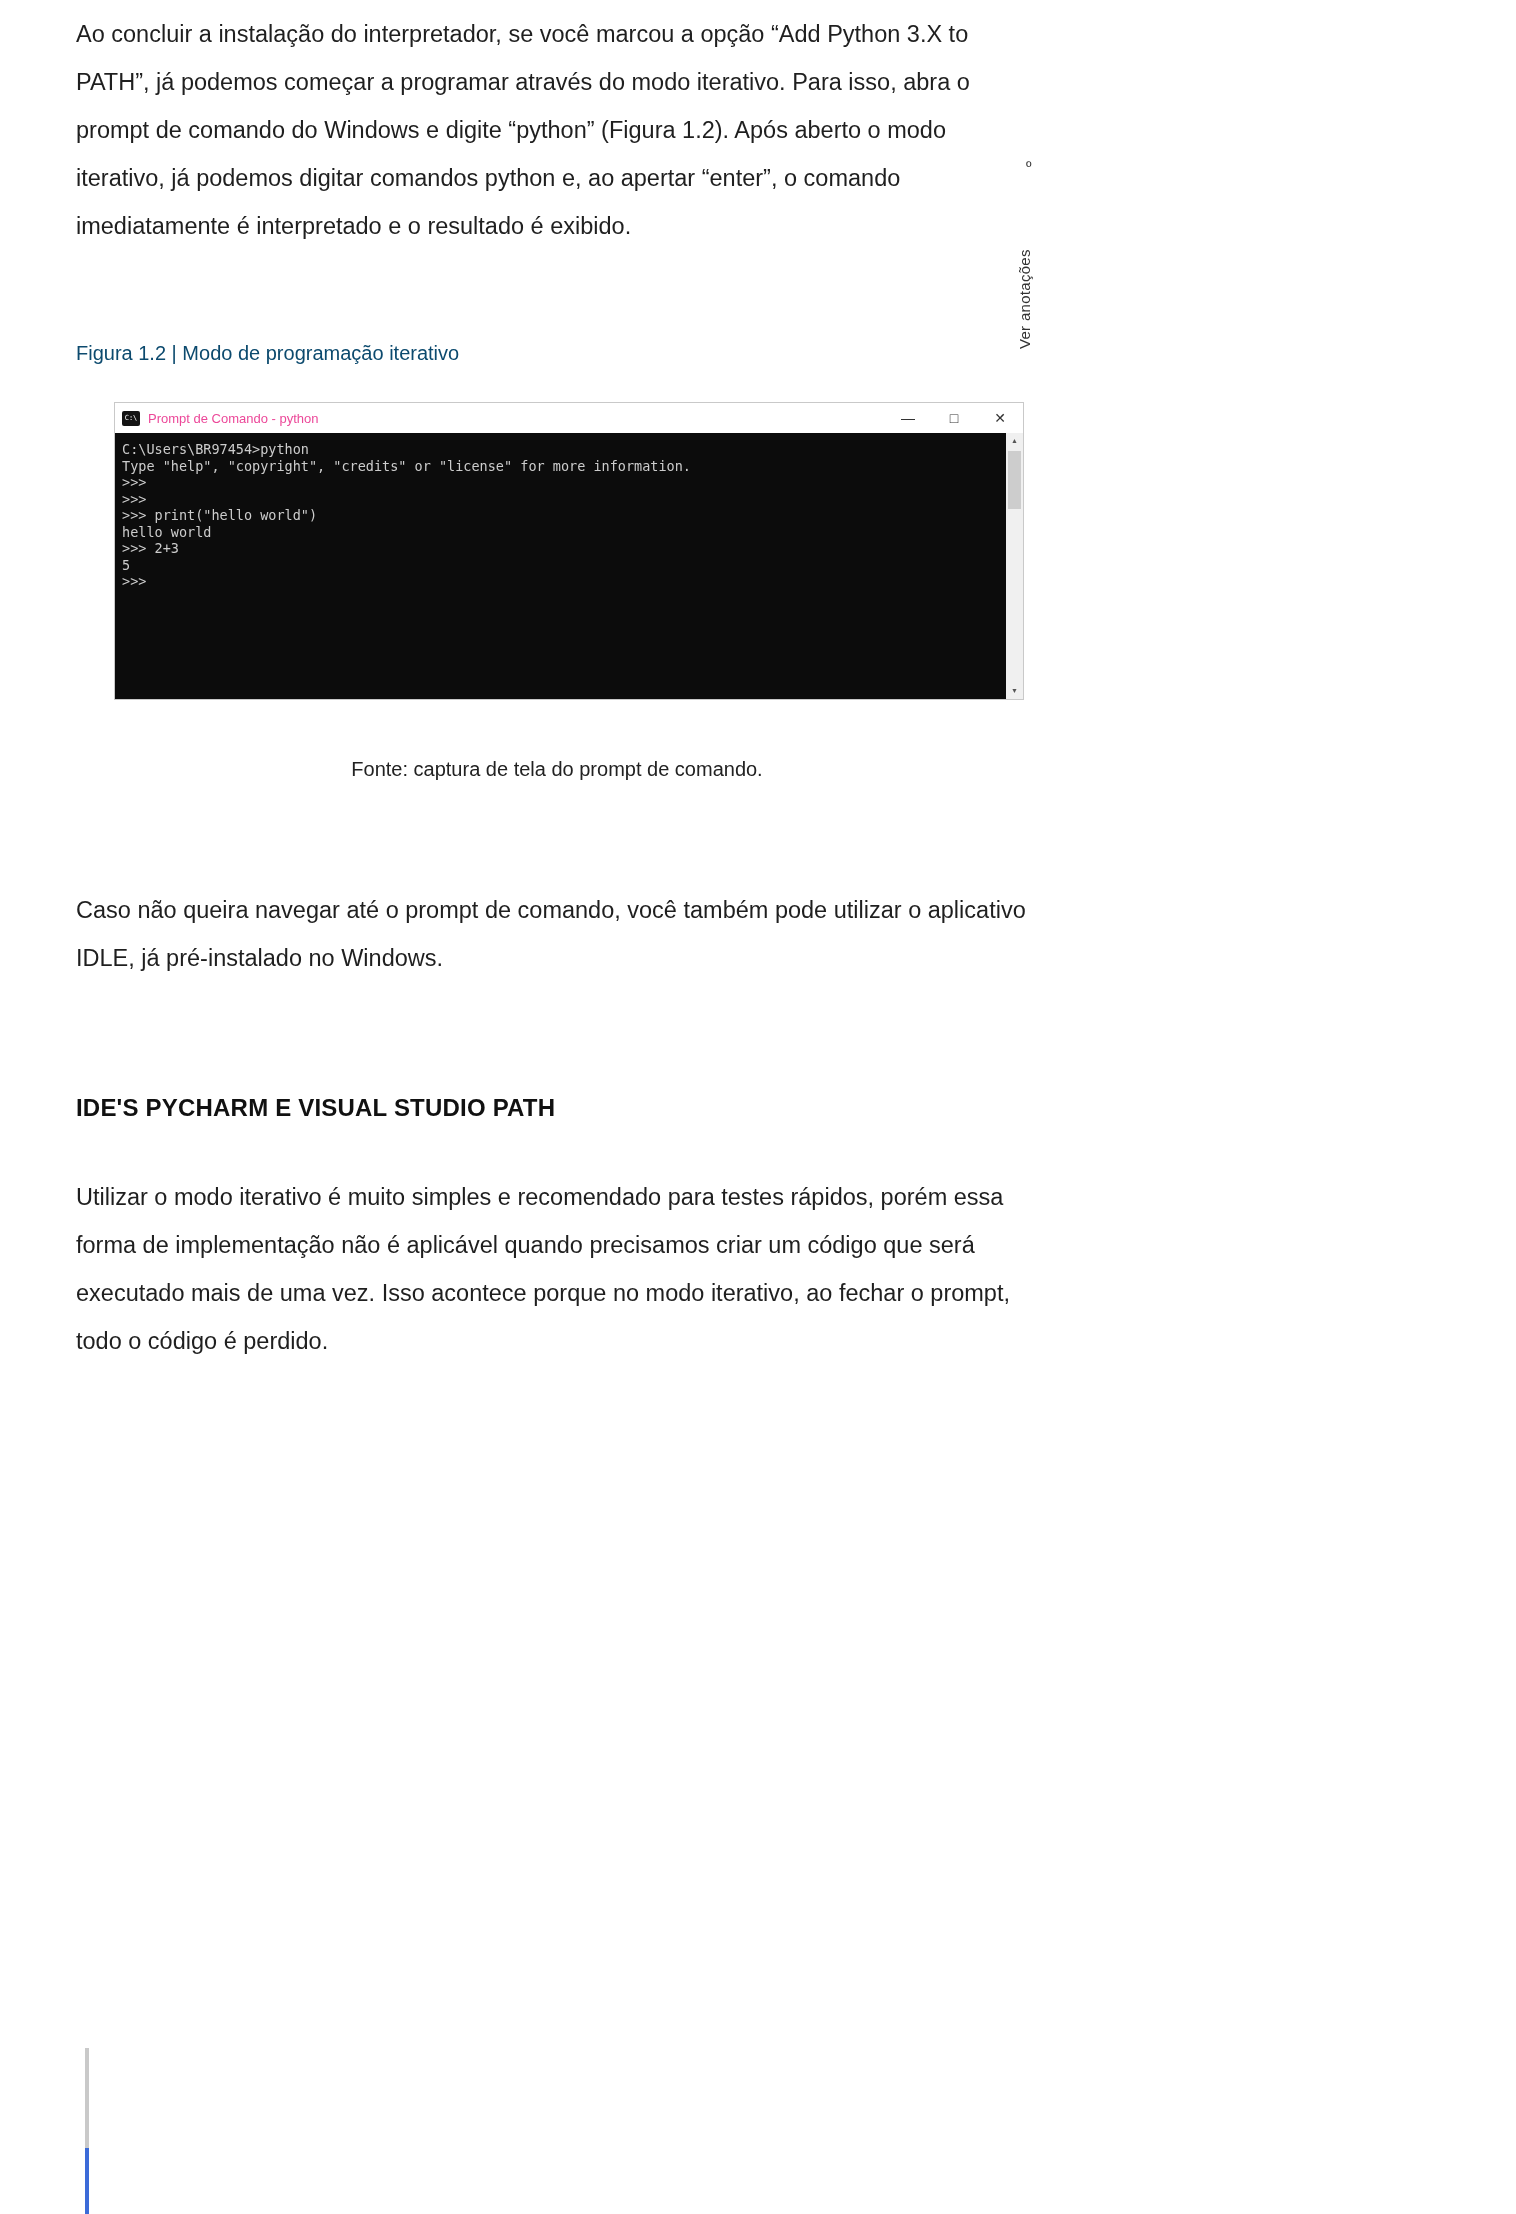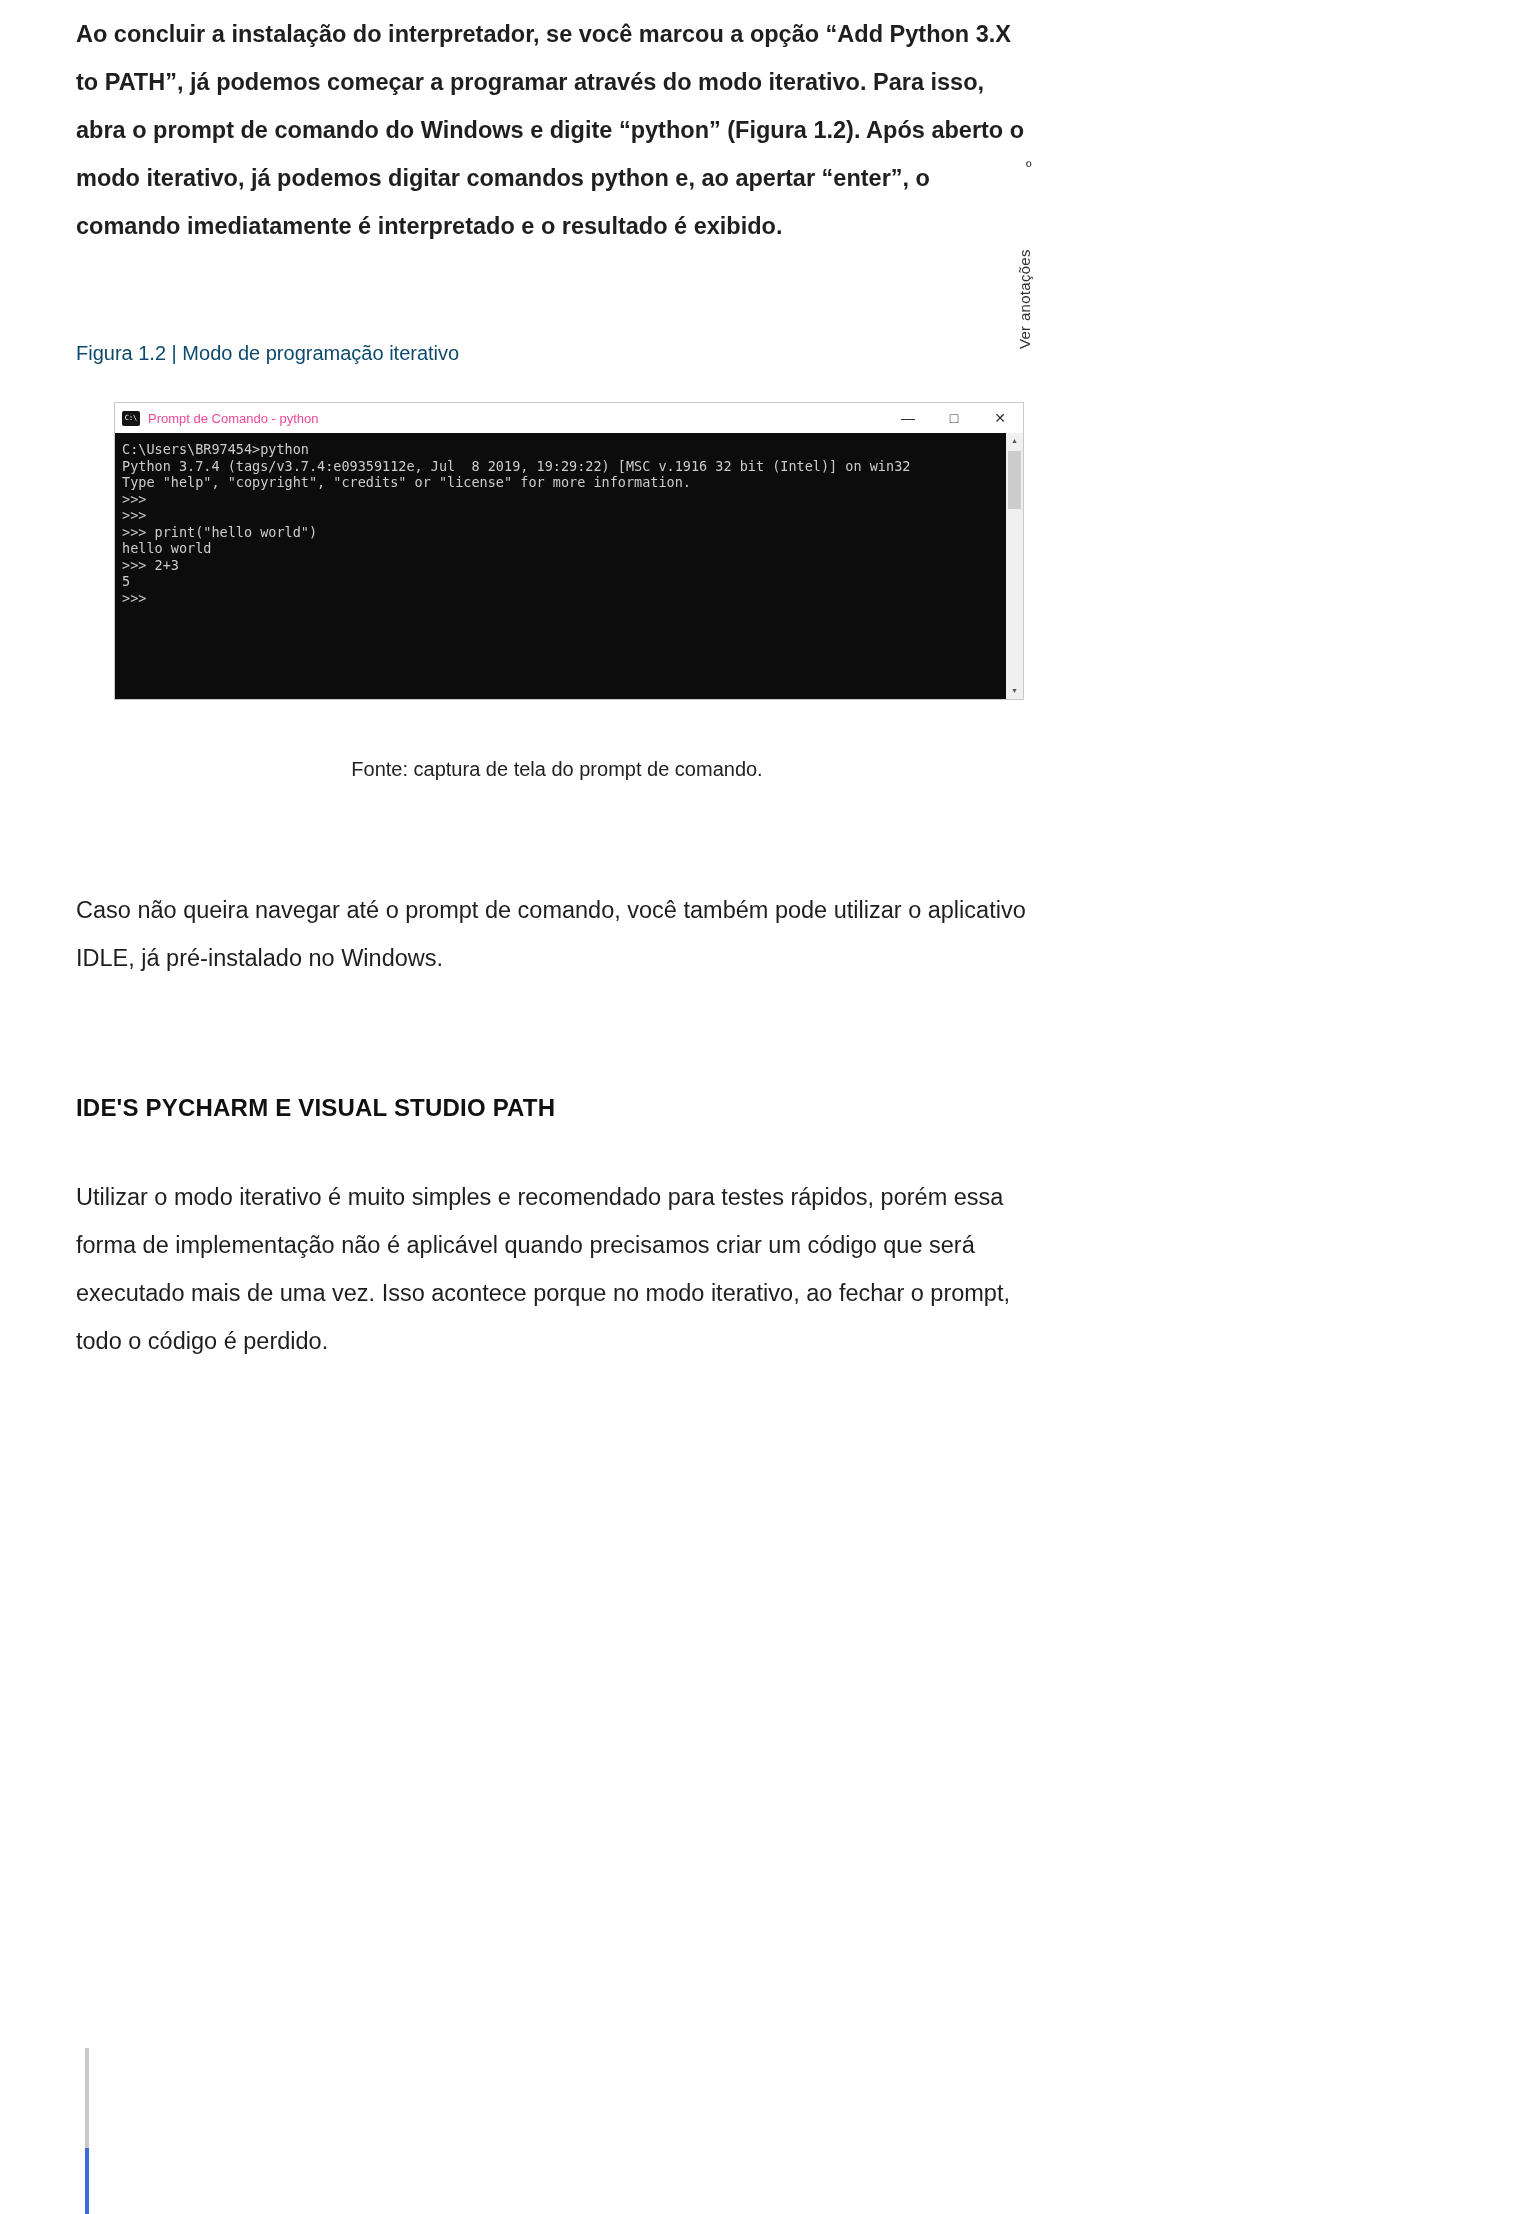"Ao concluir a instalação do" .para1 { font-weight: bold -> none }
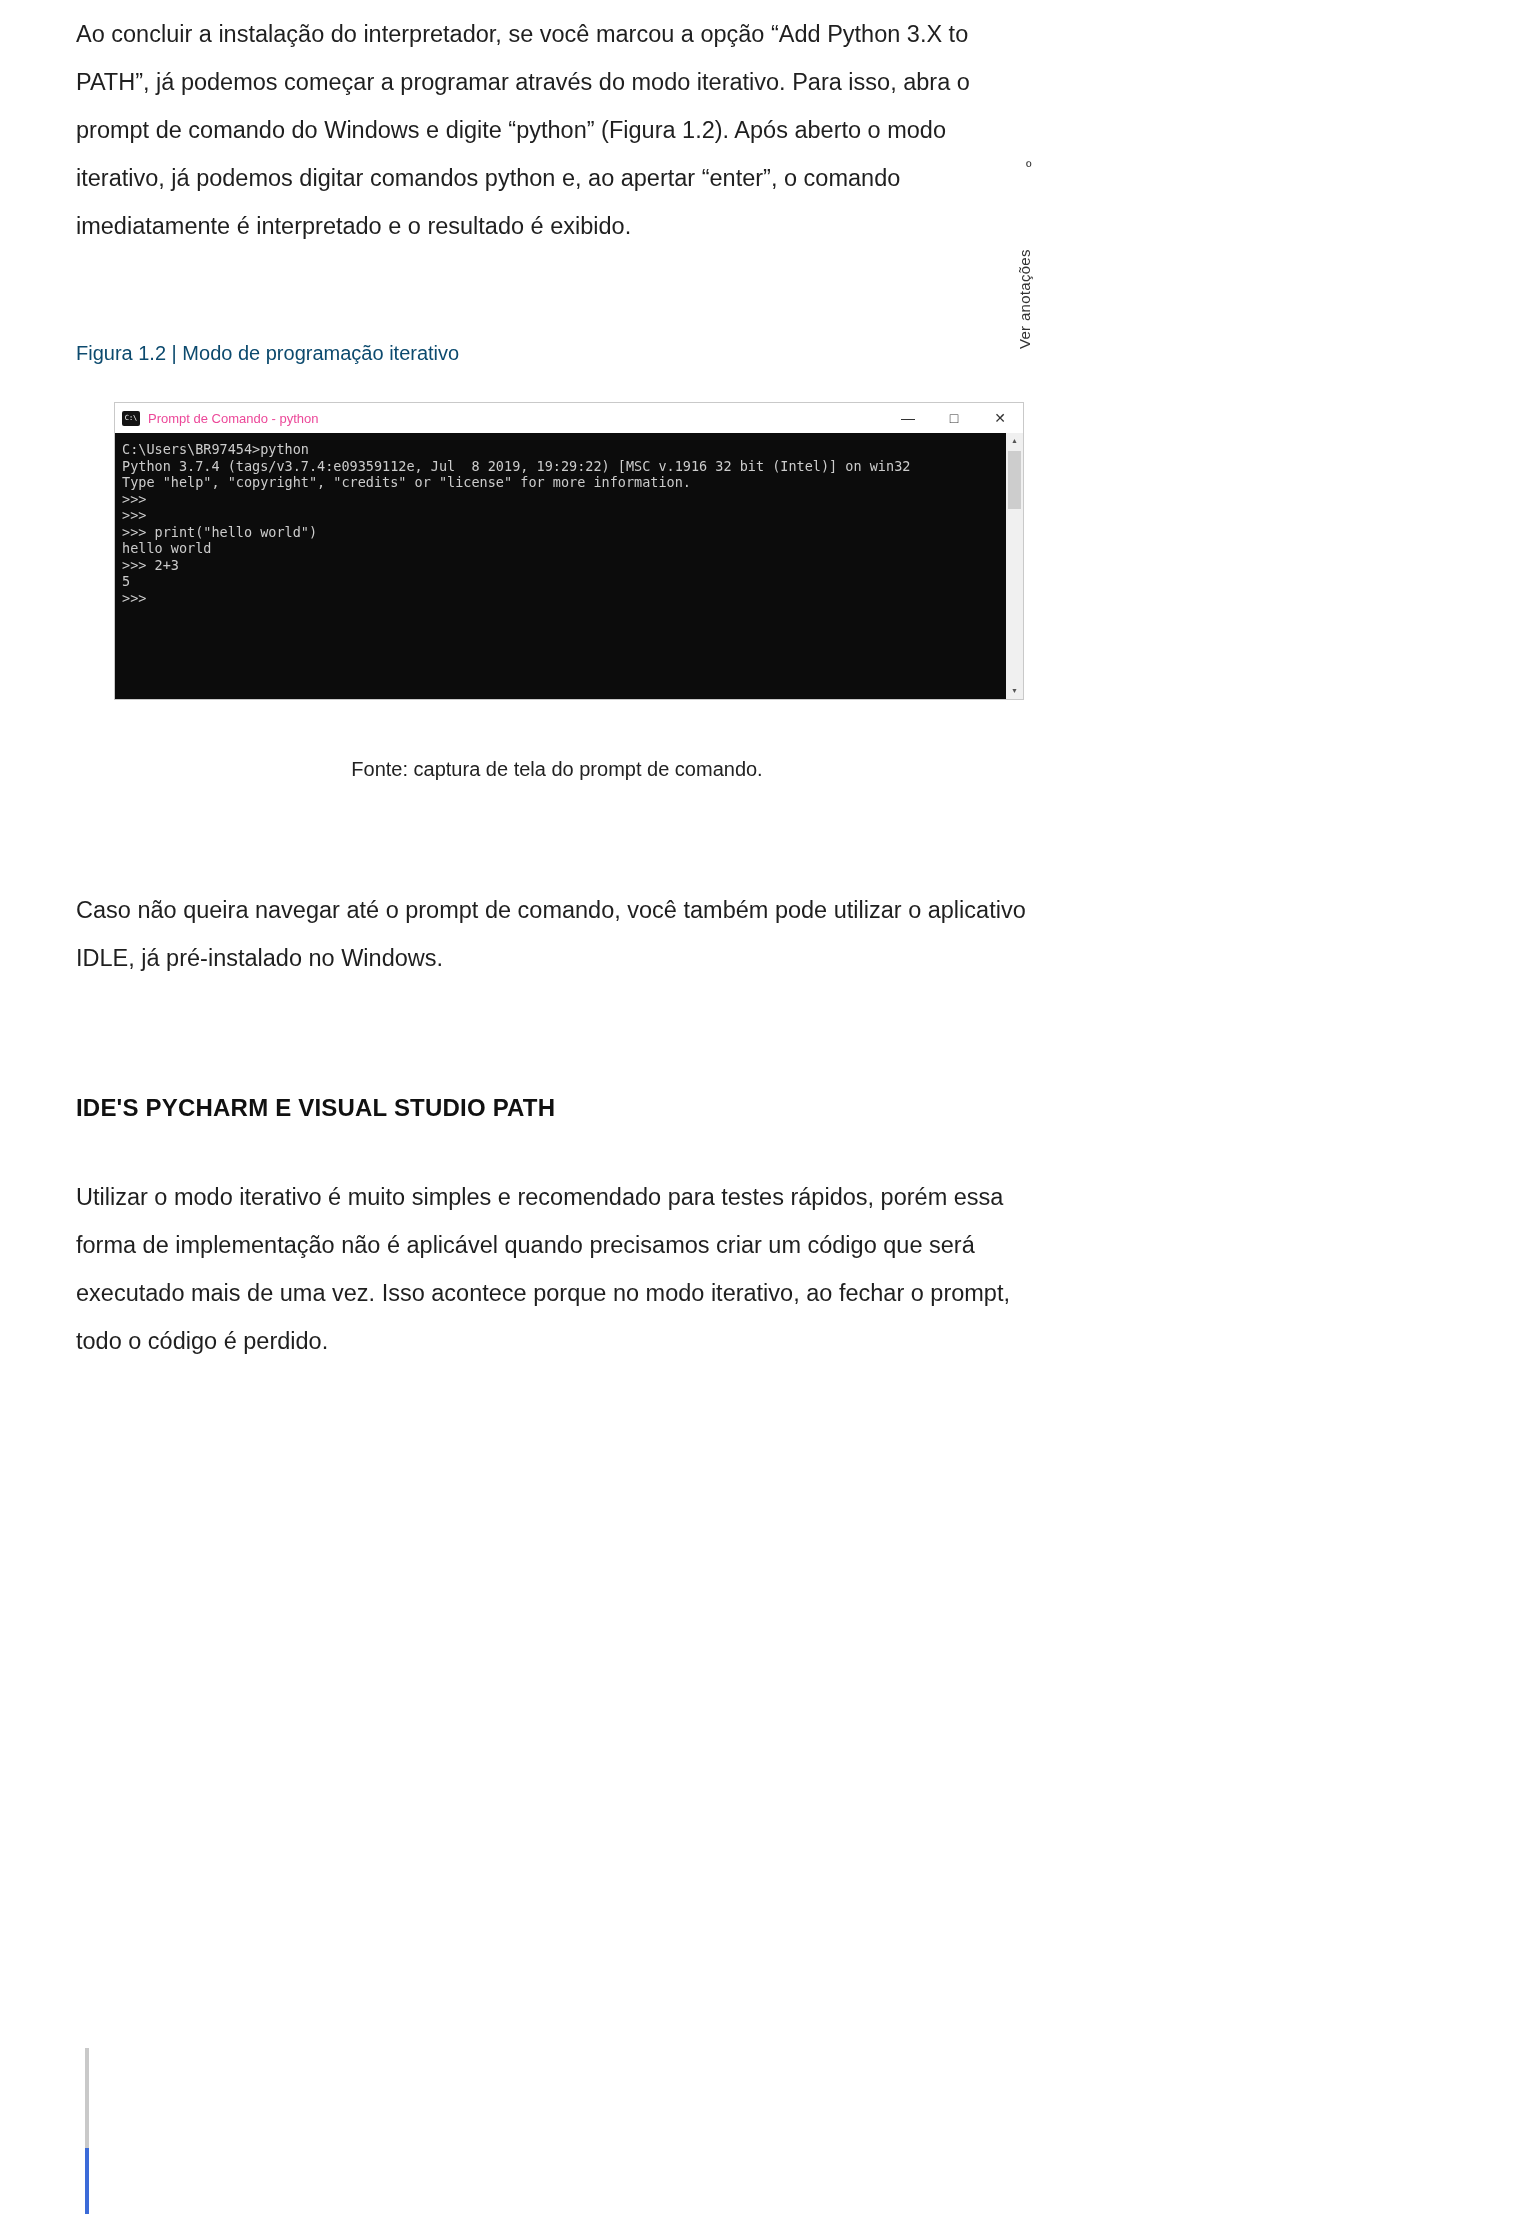"Python 3.7.4 (tags/v3.7.4:e09359112e," div.term-line { html: <div>Python 3.7.4 (tags/v3.7.4:e09359112e, Jul 8 2019, 19:29:22) [MSC v.1916 32 bit (Intel)] on win32</div> -> none }
